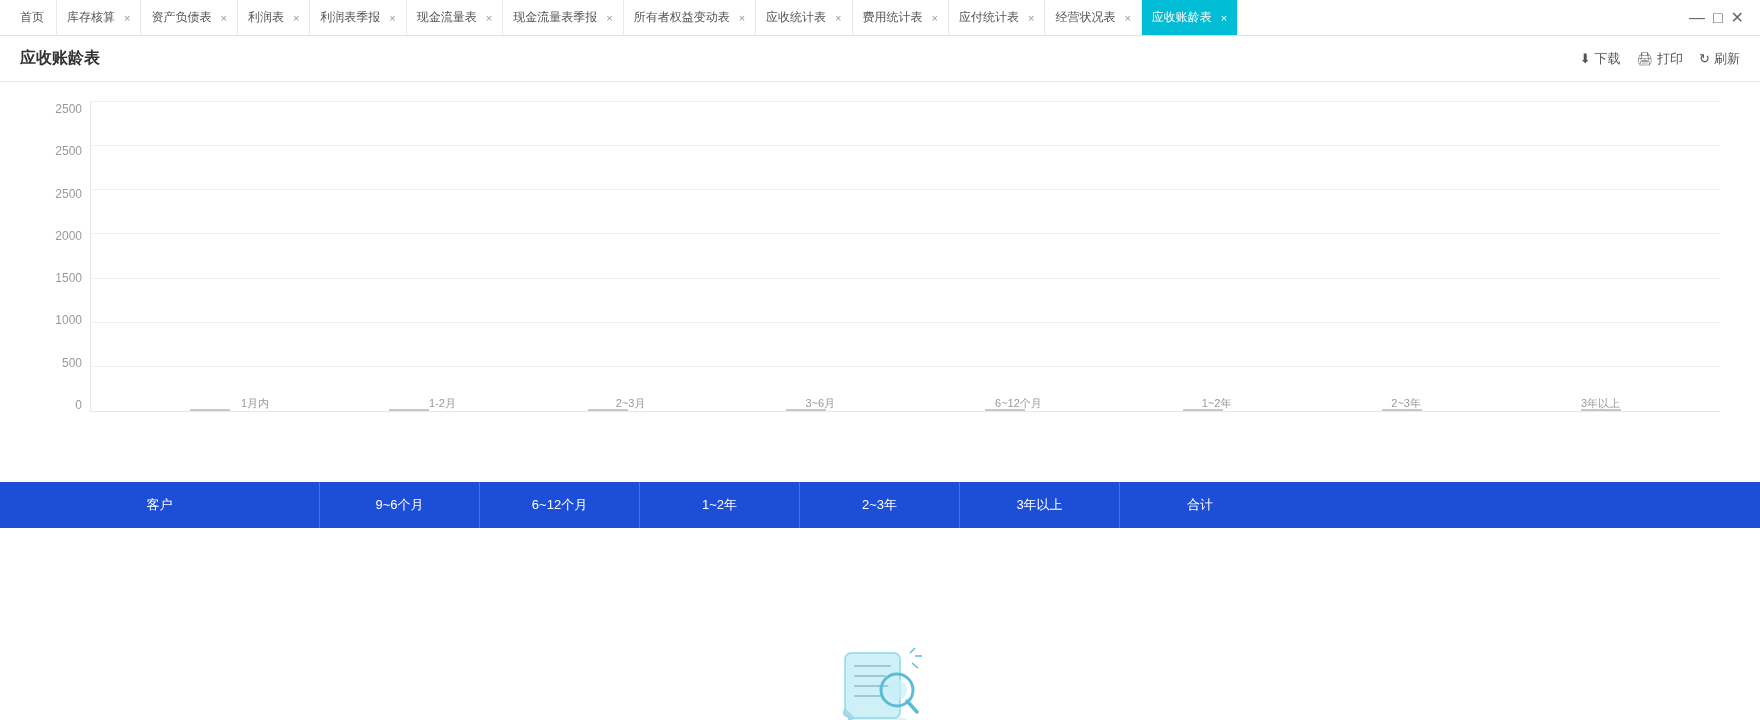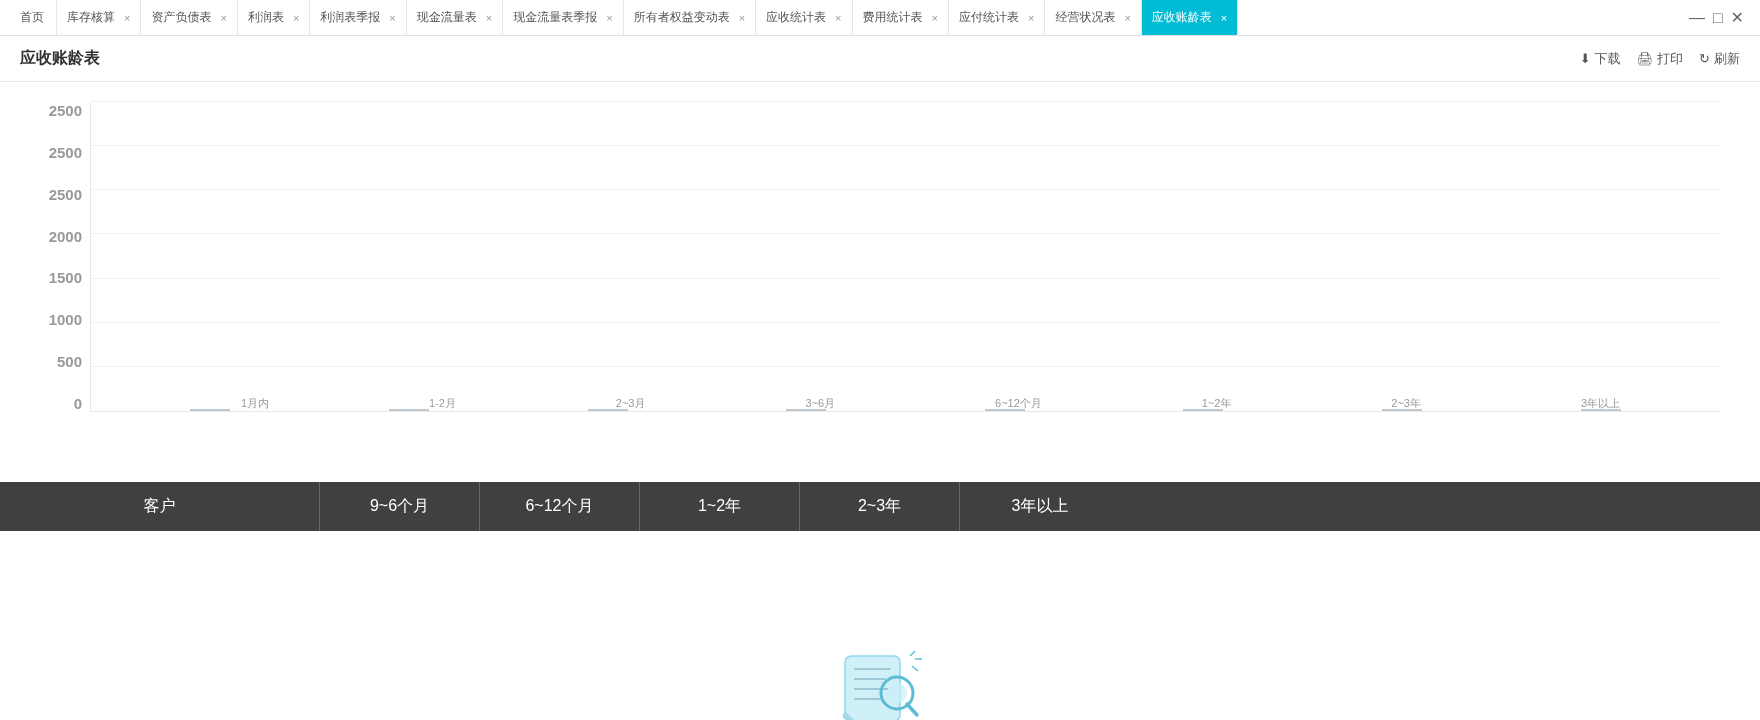"2500" .y-label { font-size: 15px -> 12px; font-weight: bold -> none }
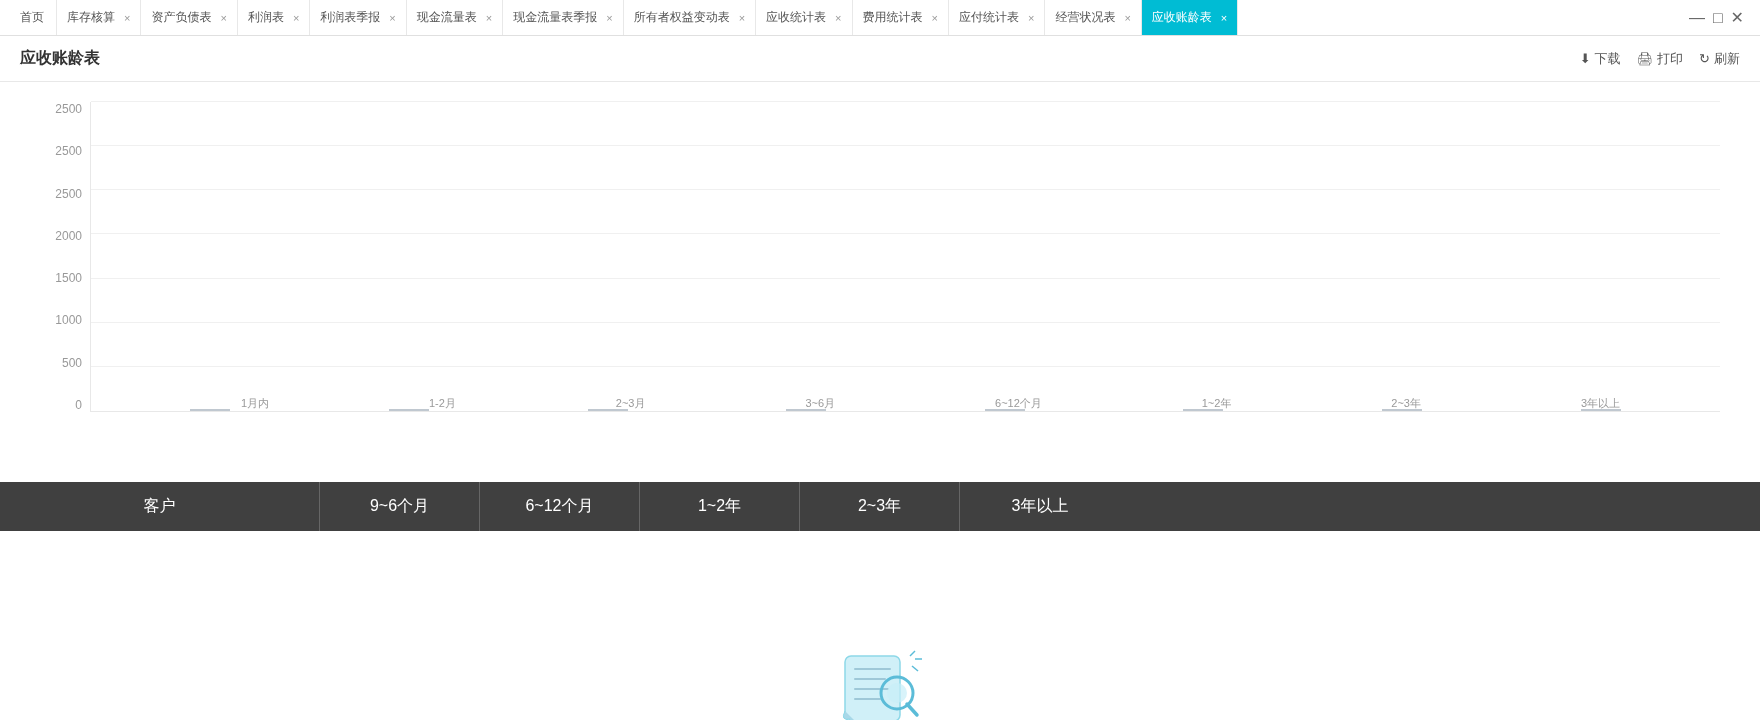"客户" .table-header { background: #404040 -> #1d4ed8; font-size: 16px -> 13px }
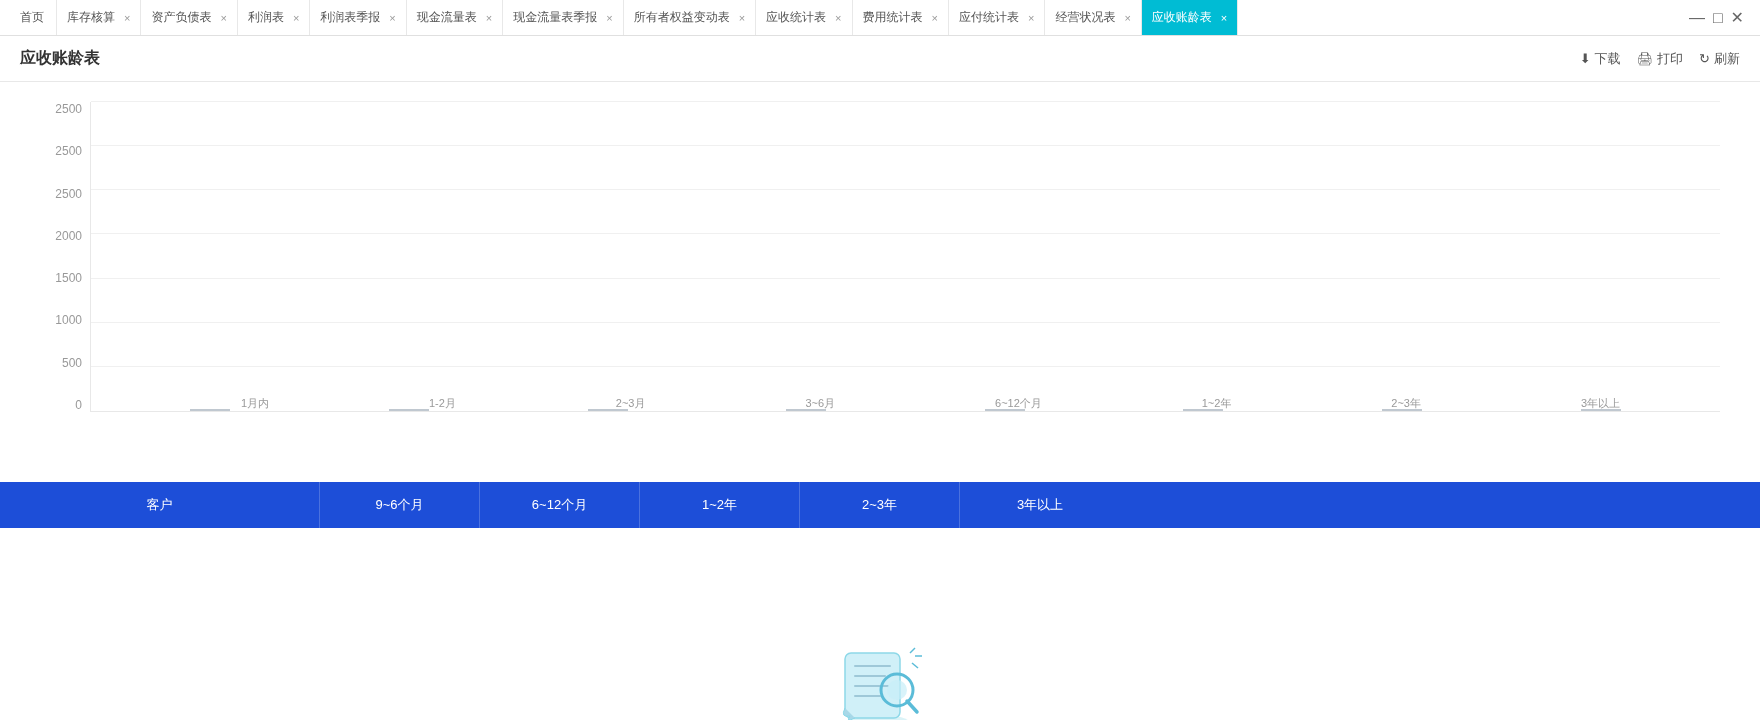"合计" div.table-header-cell { html: none -> <div>合计</div> }
